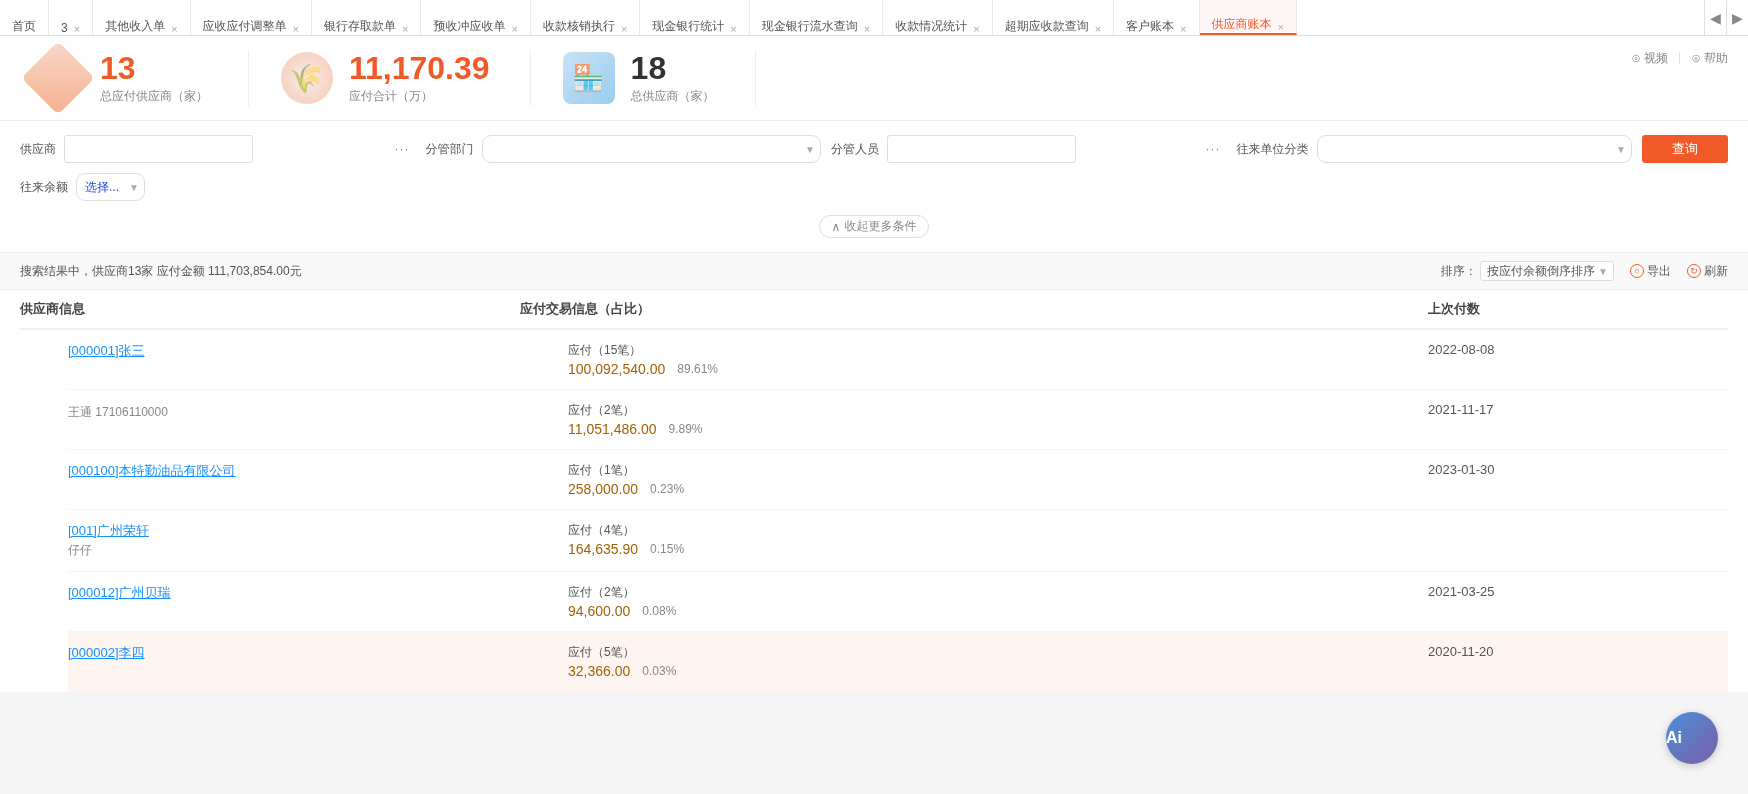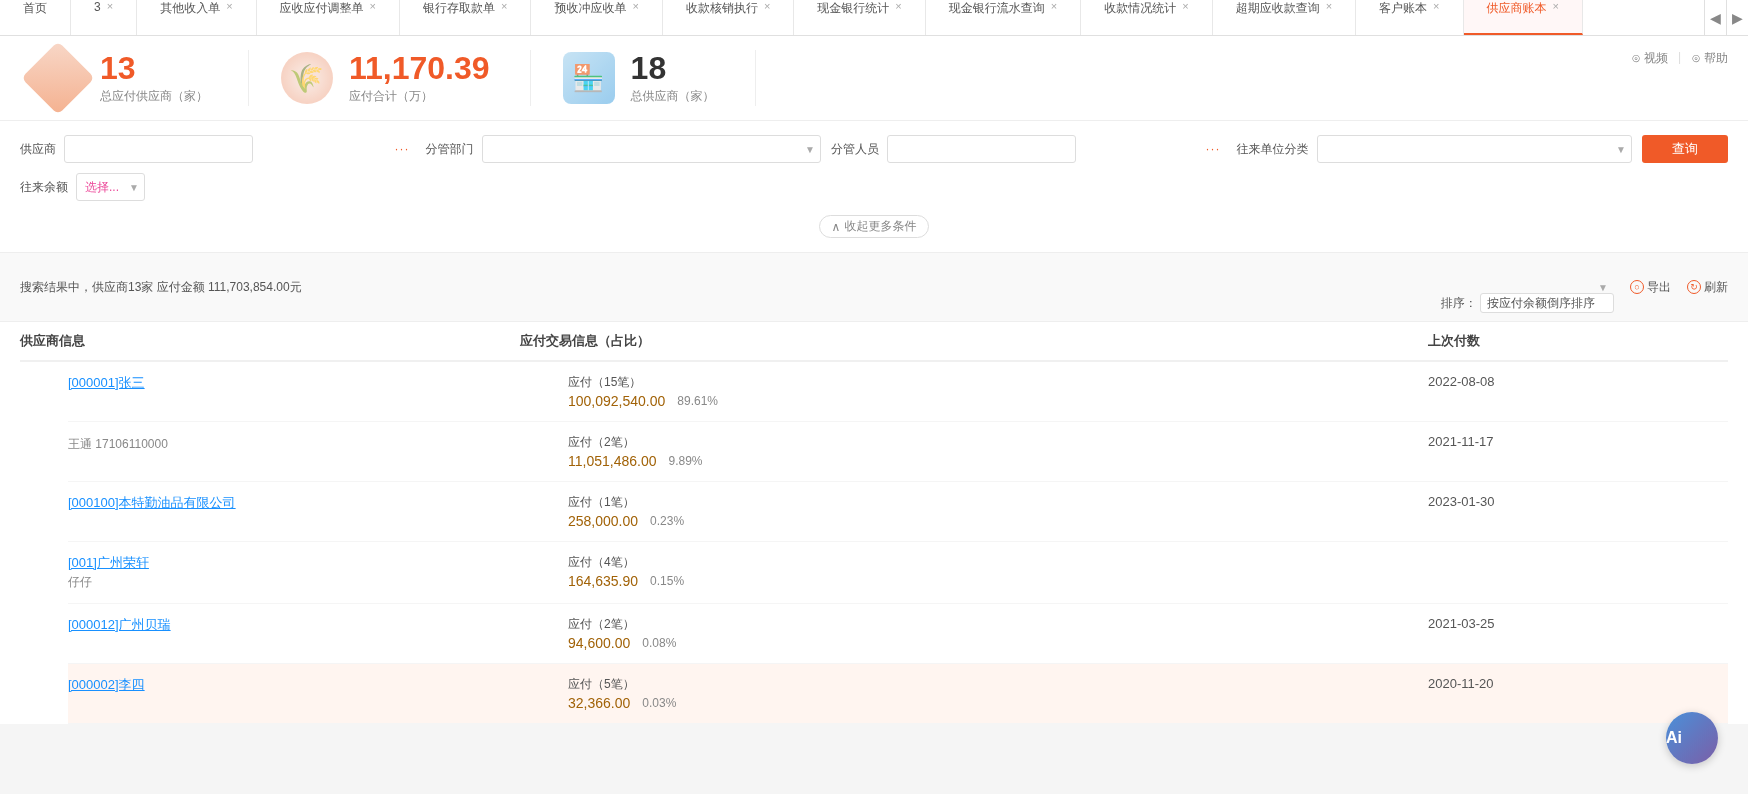"首页" .nav-tab { align-items: flex-start -> flex-end; padding: 0 23px -> 0 12px }
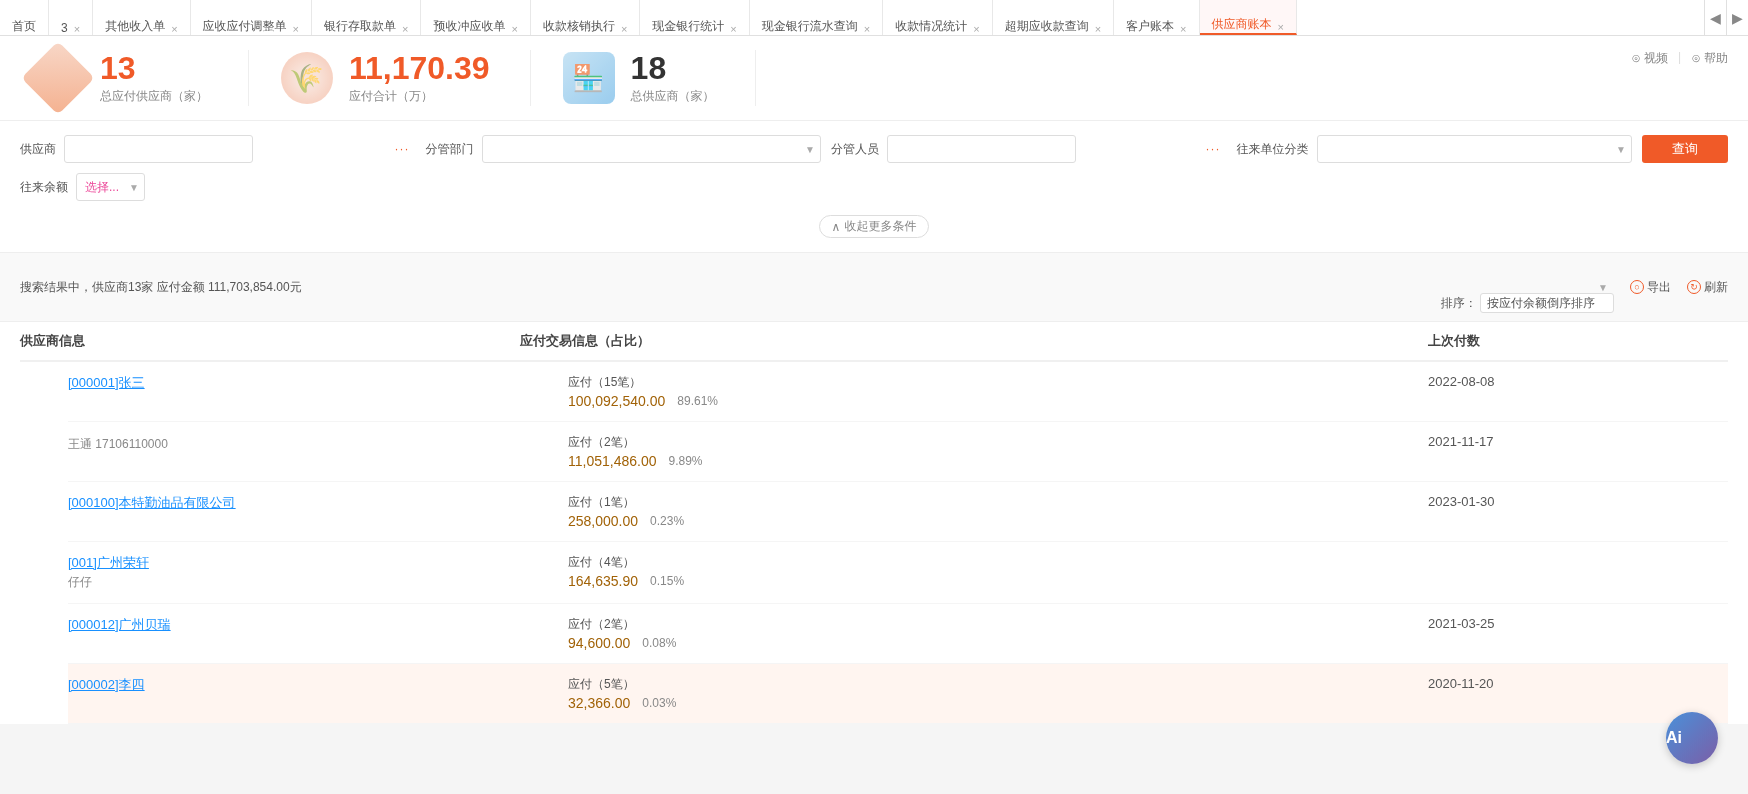"选择..." .filter-select { border-radius: 3px -> 9px; color: #ec4899 -> #1d4ed8 }
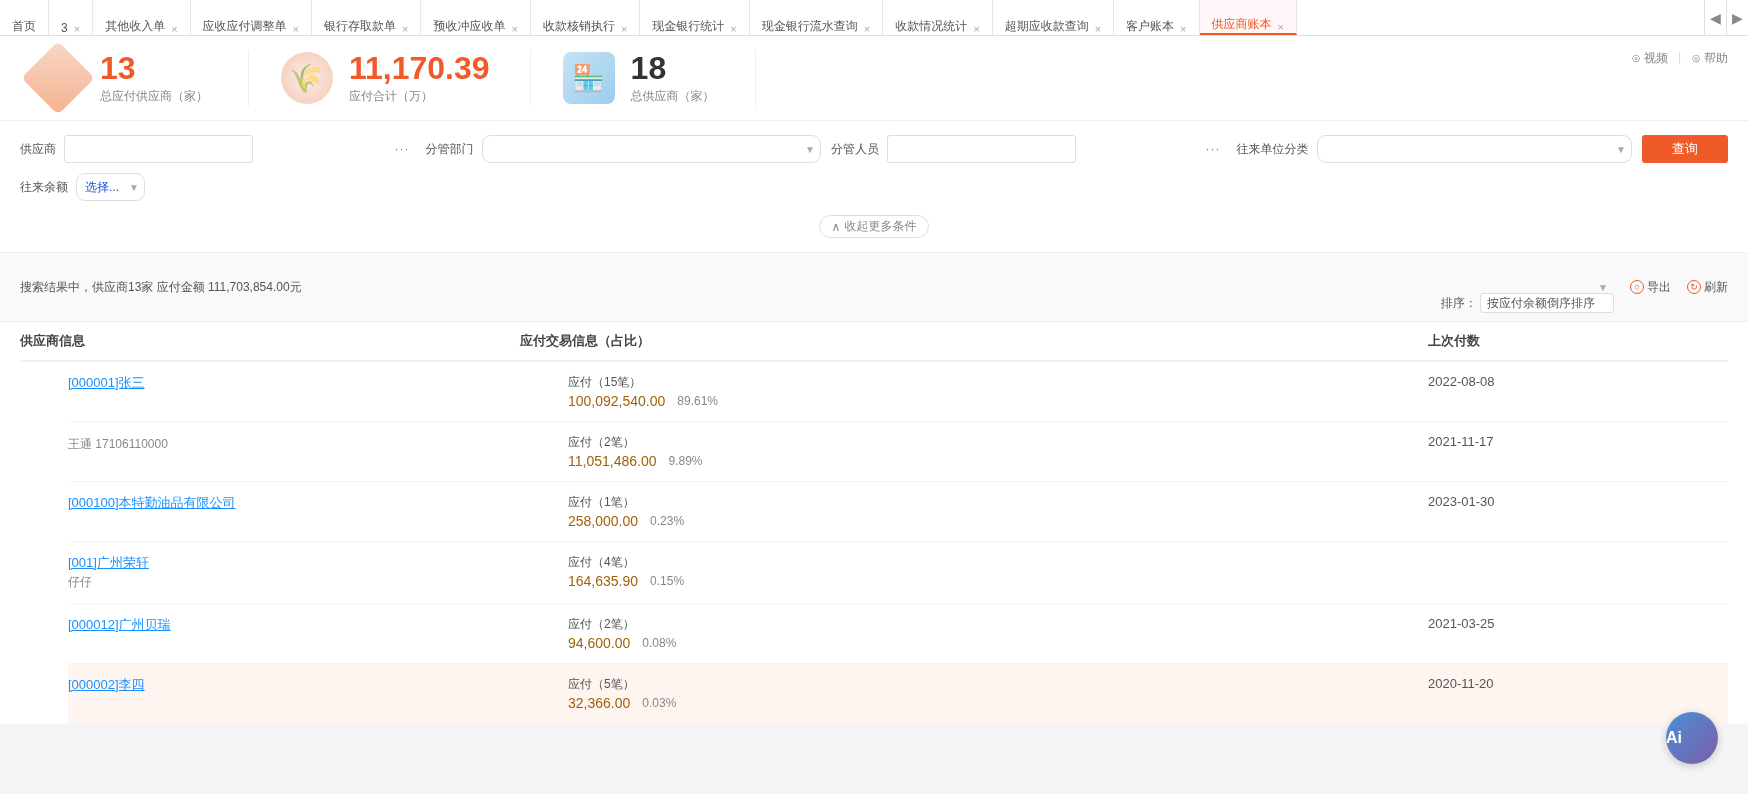"按应付余额倒序排序" .sort-select { margin-top: 32px -> none }
